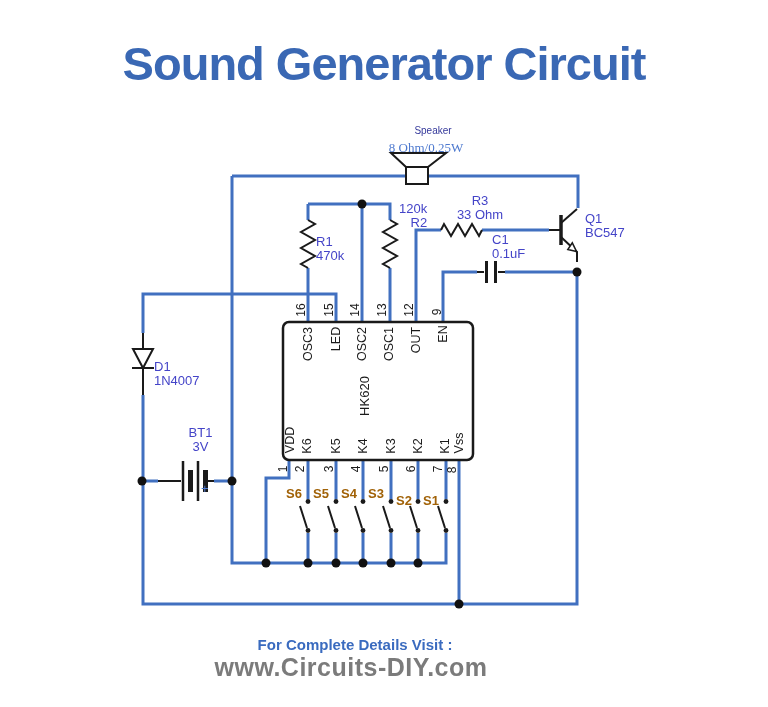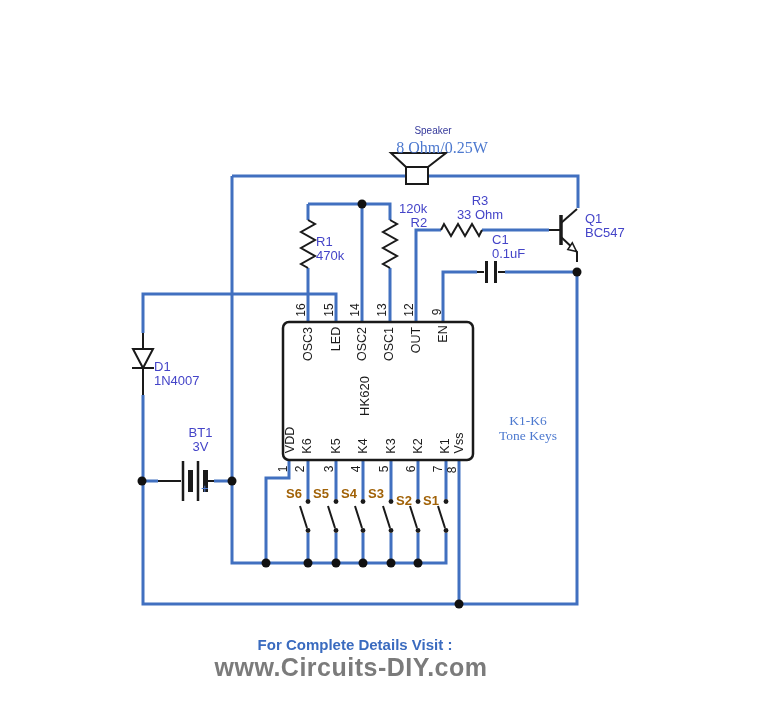"Sound Generator Circuit" div.abs { html: none -> <div>Sound Generator Circuit</div> }
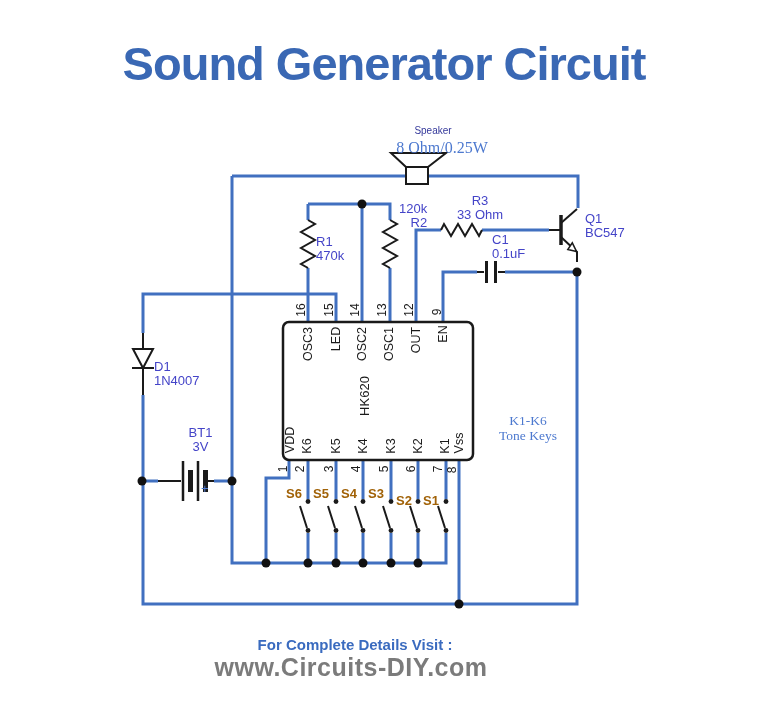"8 Ohm/0.25W" div.abs { font-size: 16px -> 13px; left: 392px -> 376px }
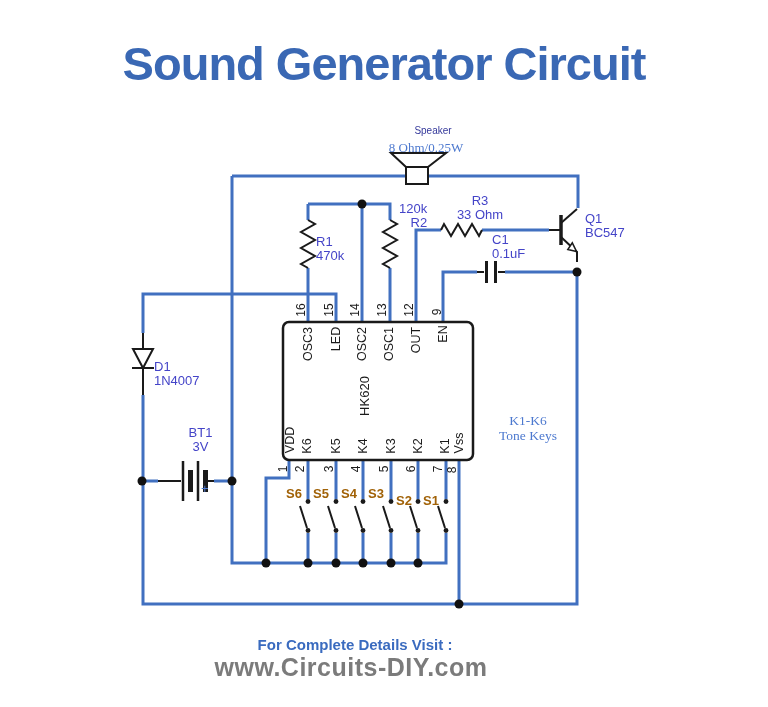"K1-K6" div.abs { html: <div> <div>K1-K6</div> <div>Tone Keys</div> </div> -> none }
